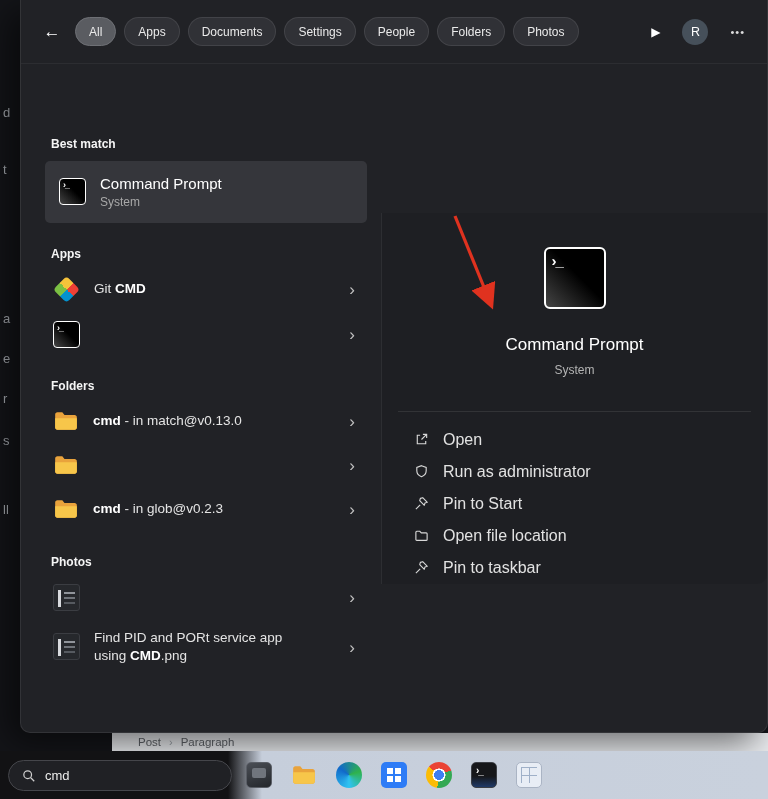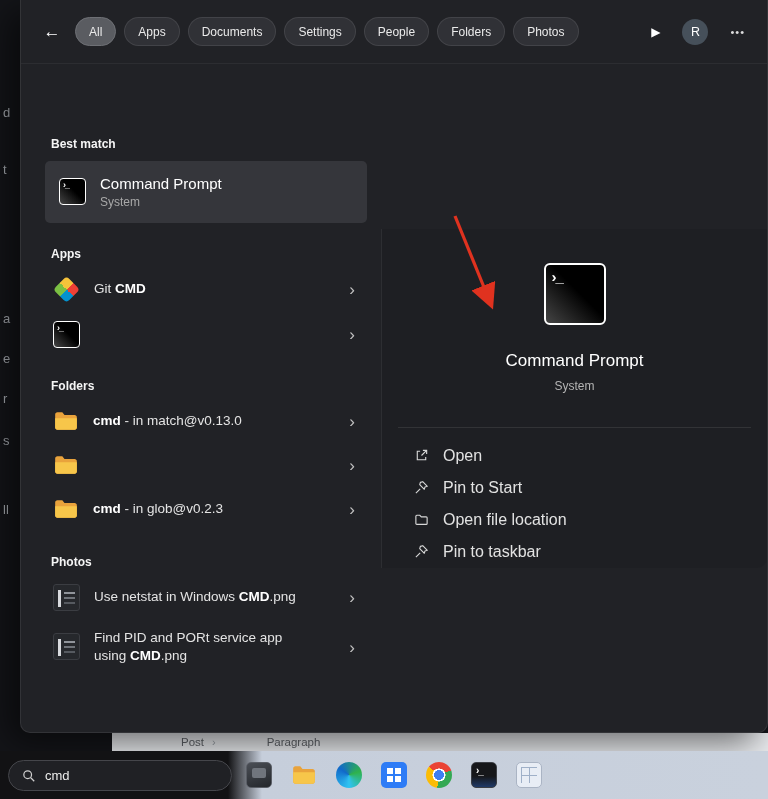"Run as administrator" div.action { html: none -> <div> <svg> <path></path> </svg> <span>Run as administrator</span> </div> }
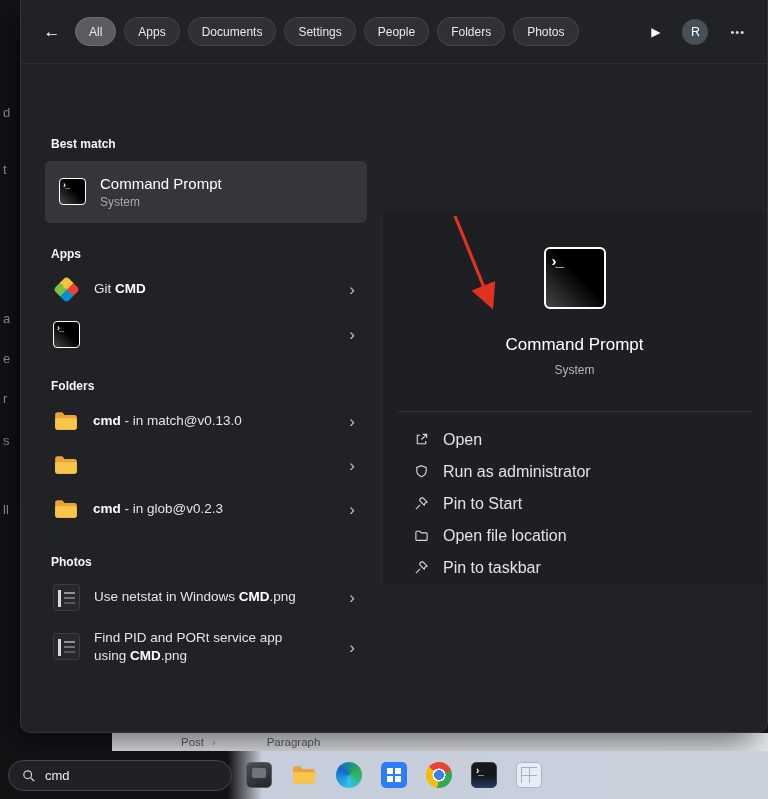"Use netstat in Windows CMD.png" span.rtext { html: <span><span>Use netstat in Windows </span><b>CMD</b><span>.png</span></span> -> none }
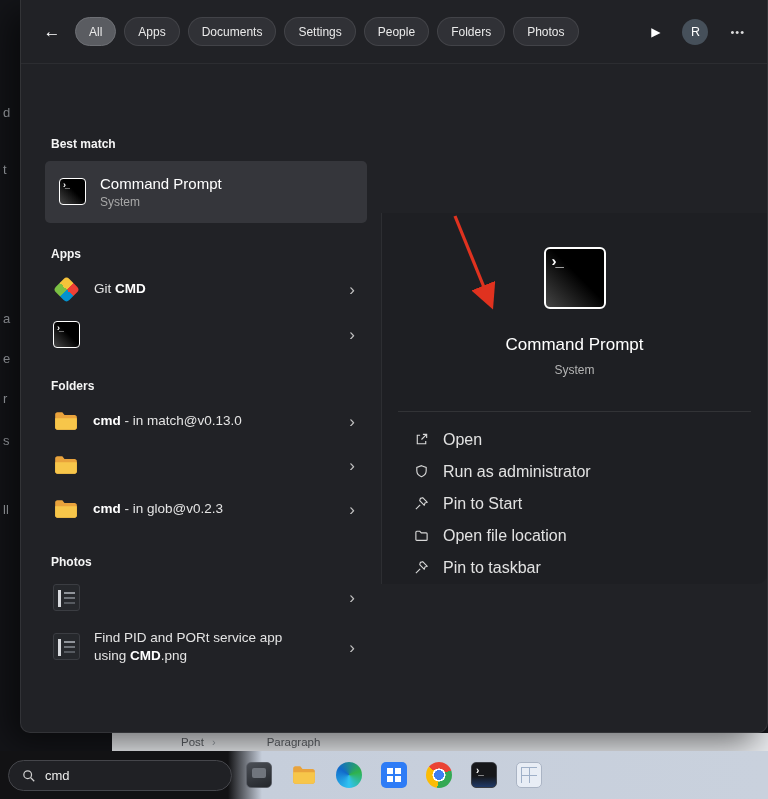"Post" .bc-item { margin-left: 43px -> none }
